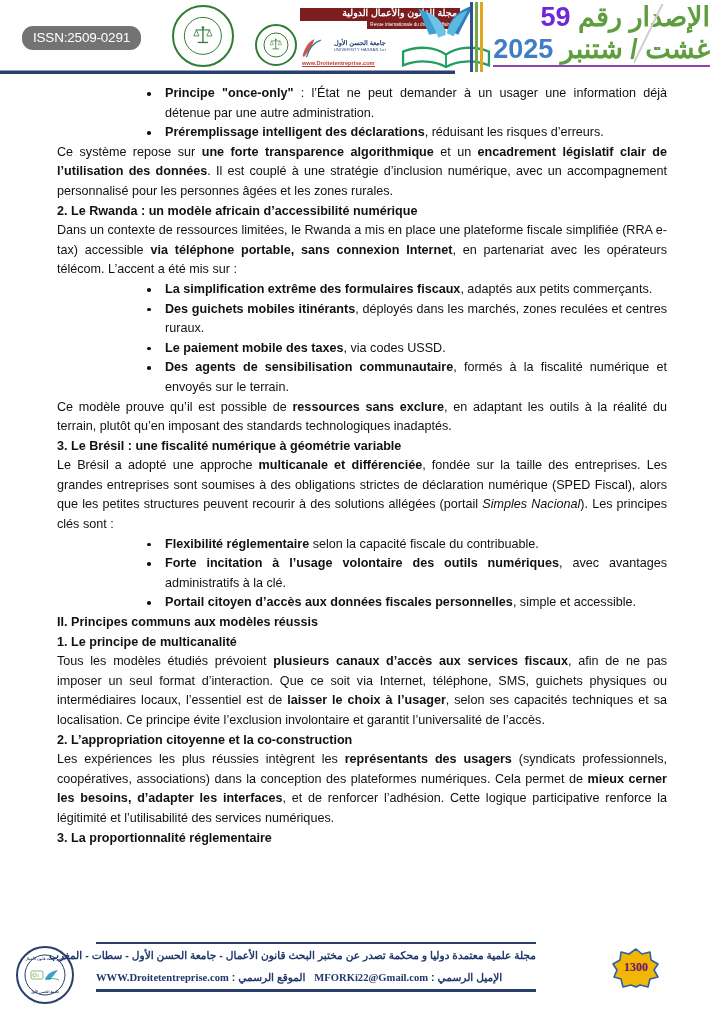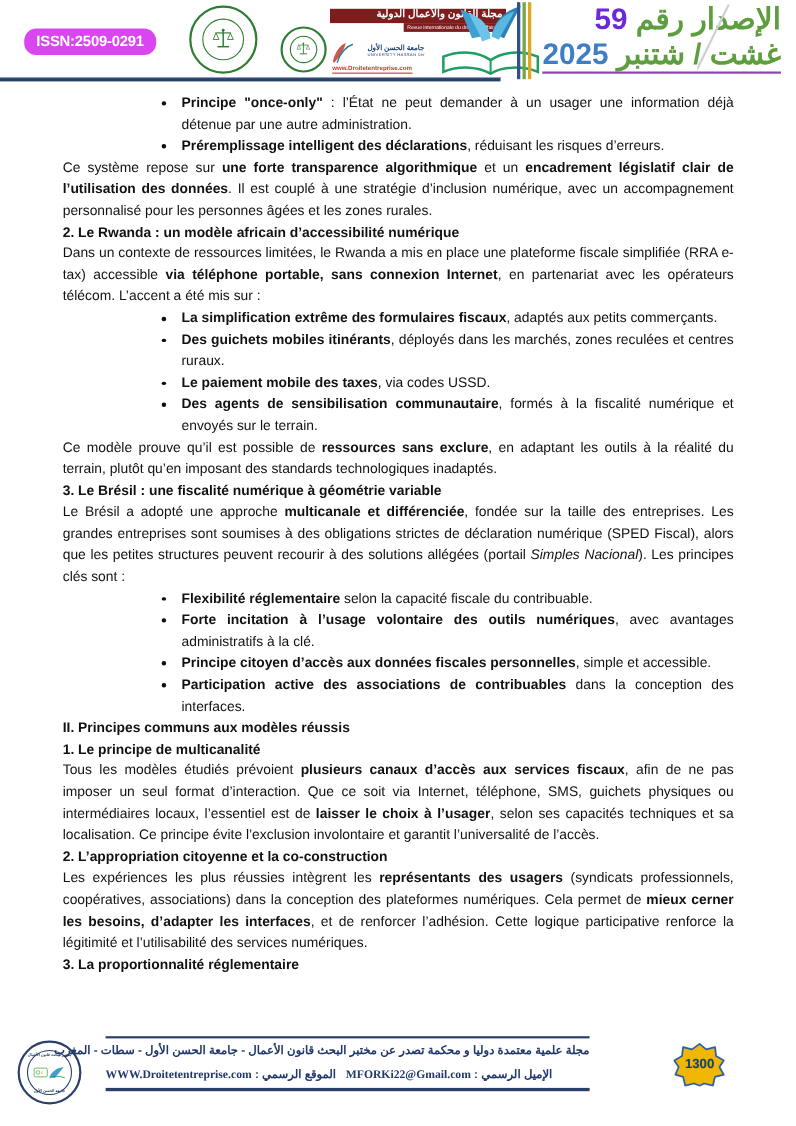"ISSN:2509-0291" .issn-pill { background: #d946ef -> #737373; font-weight: bold -> normal }
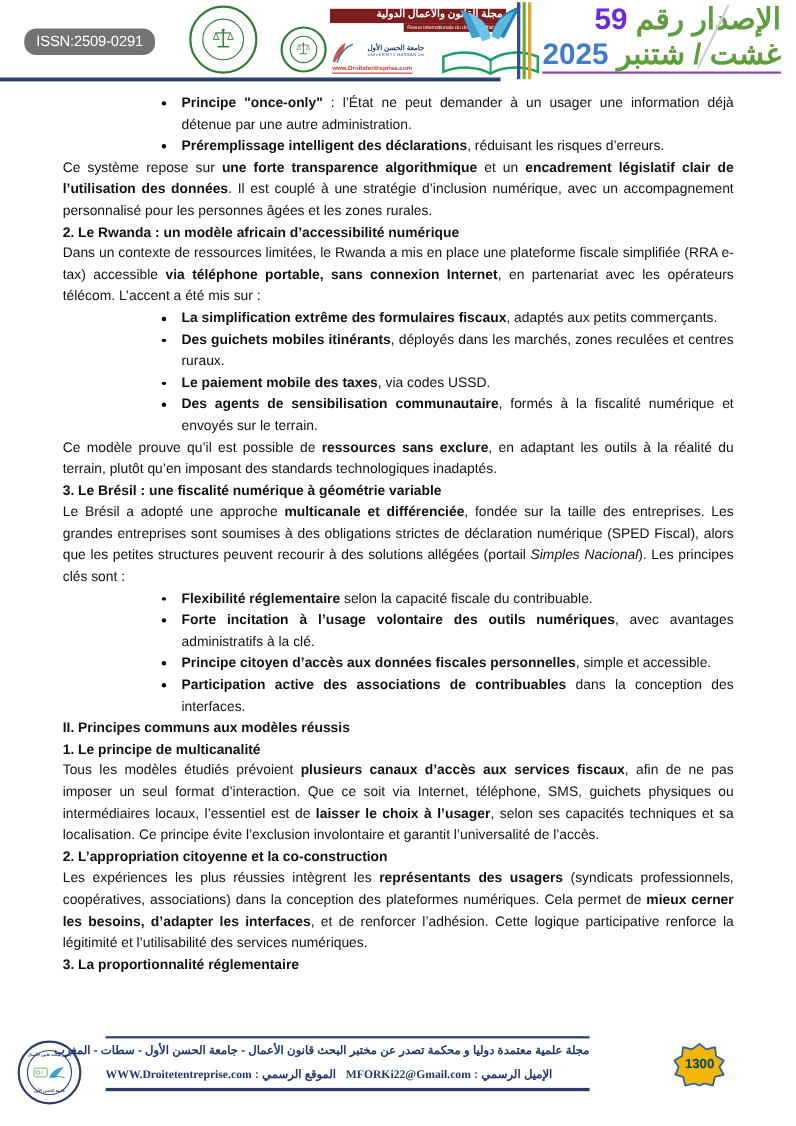"Principe citoyen d’accès aux données" b { text: Principe -> Portail }
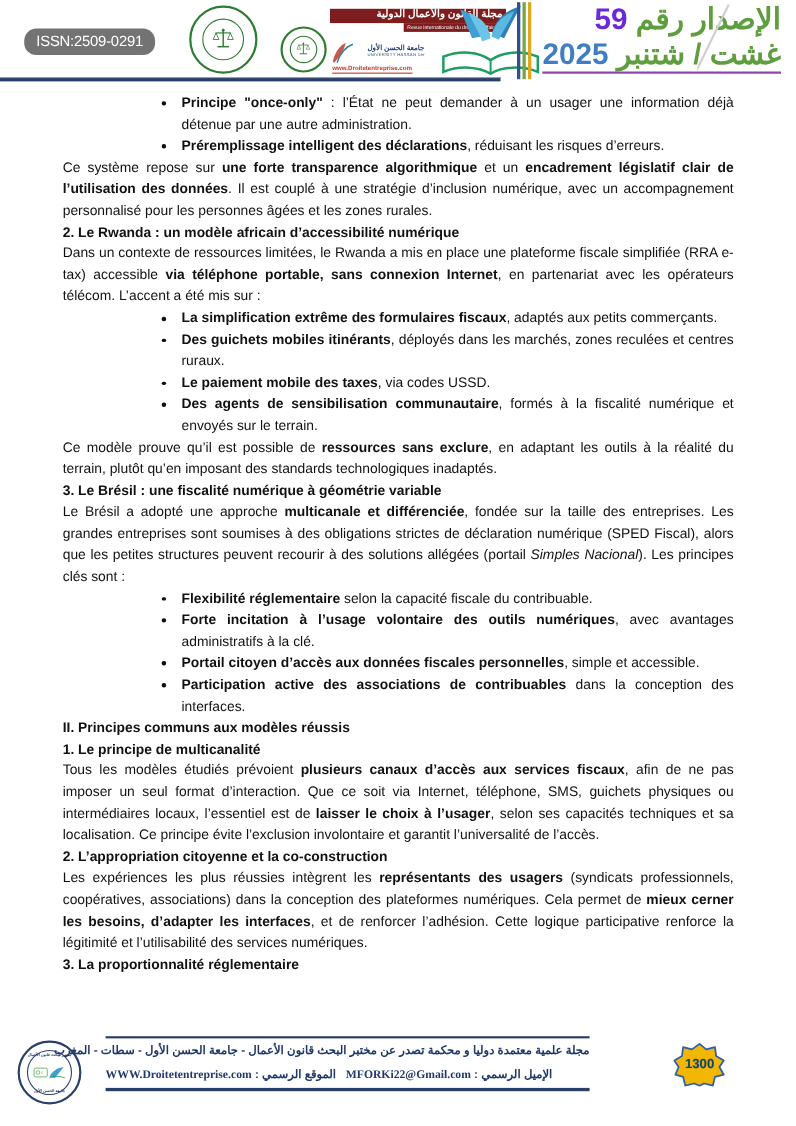"Participation active des associations de" li { html: <li><b>Participation active des associations de contribuables</b><span> dans la conception des interfaces.</span></li> -> none }
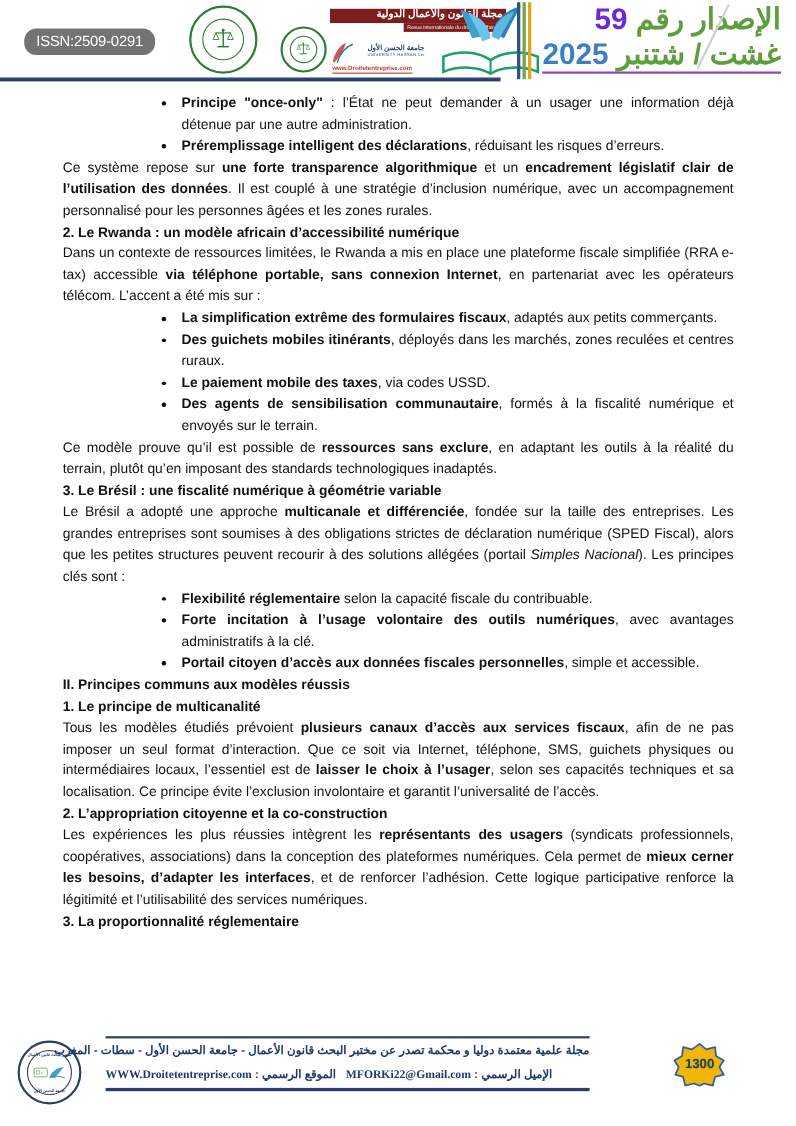"1300" .page-badge .num { color: #0c4a6e -> #701a75; font-family: Liberation Sans, sans-serif -> Liberation Serif, serif }
